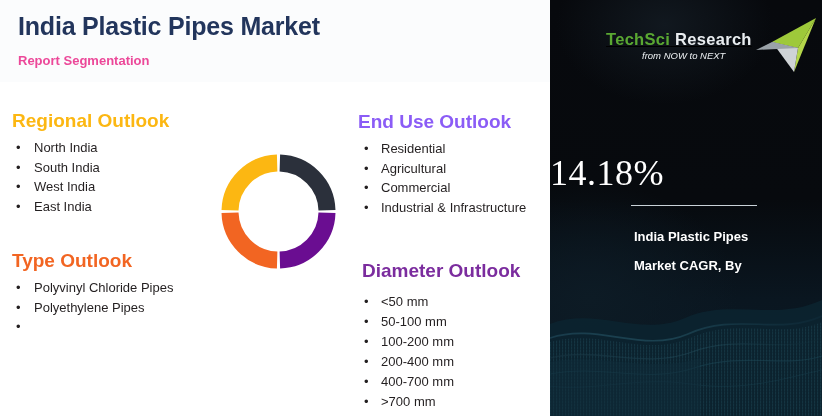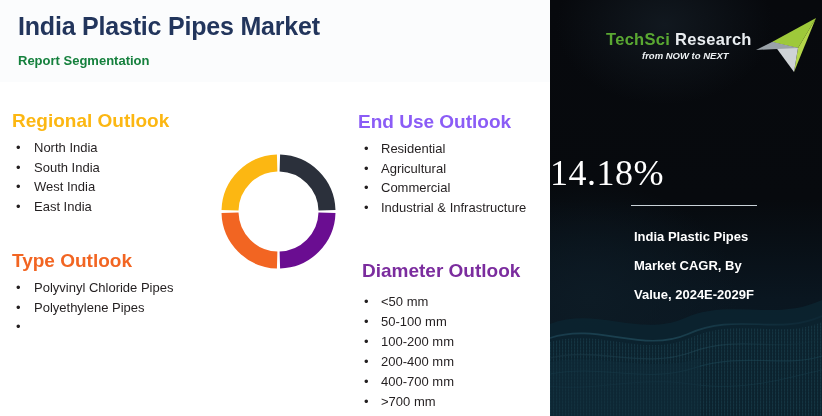"TechSci Research" #logo-wordmark { text-decoration: none -> underline }
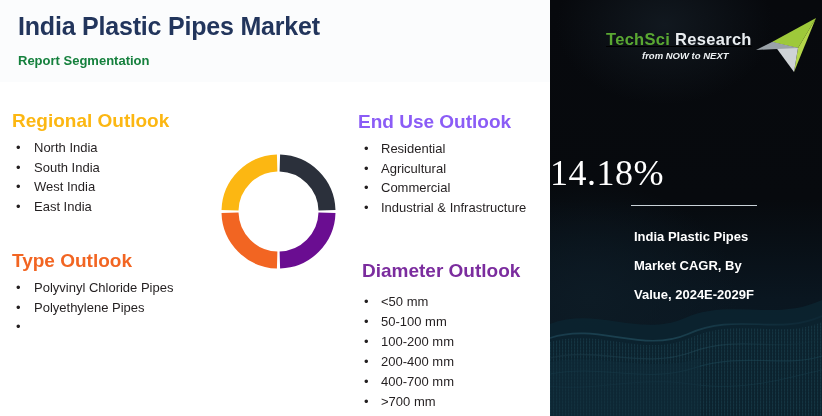"Report Segmentation" #page-subtitle { color: #15803d -> #ec4899 }
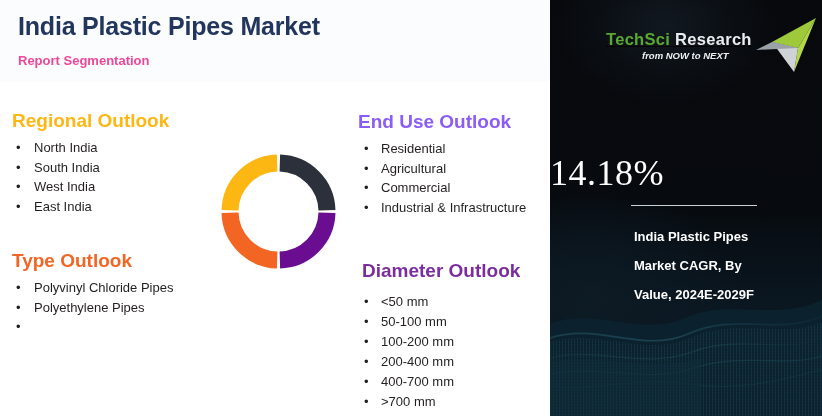"from NOW to NEXT" #logo-tagline { font-weight: bold -> normal }
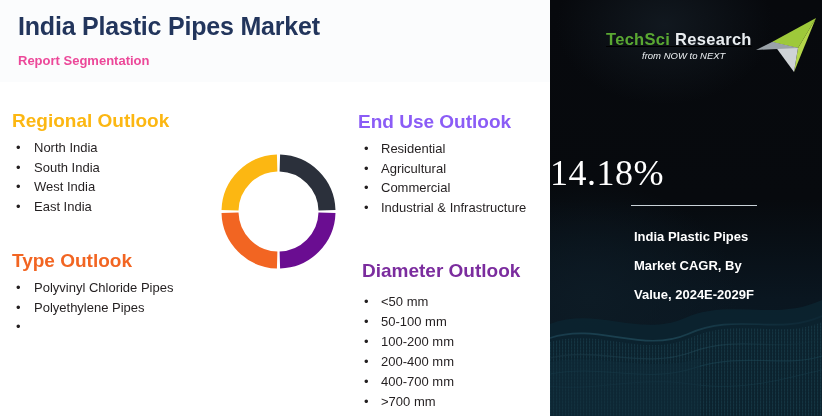"Value, 2024E-2029F" div.caption-line { html: <div>Value, 2024E-2029F</div> -> none }
